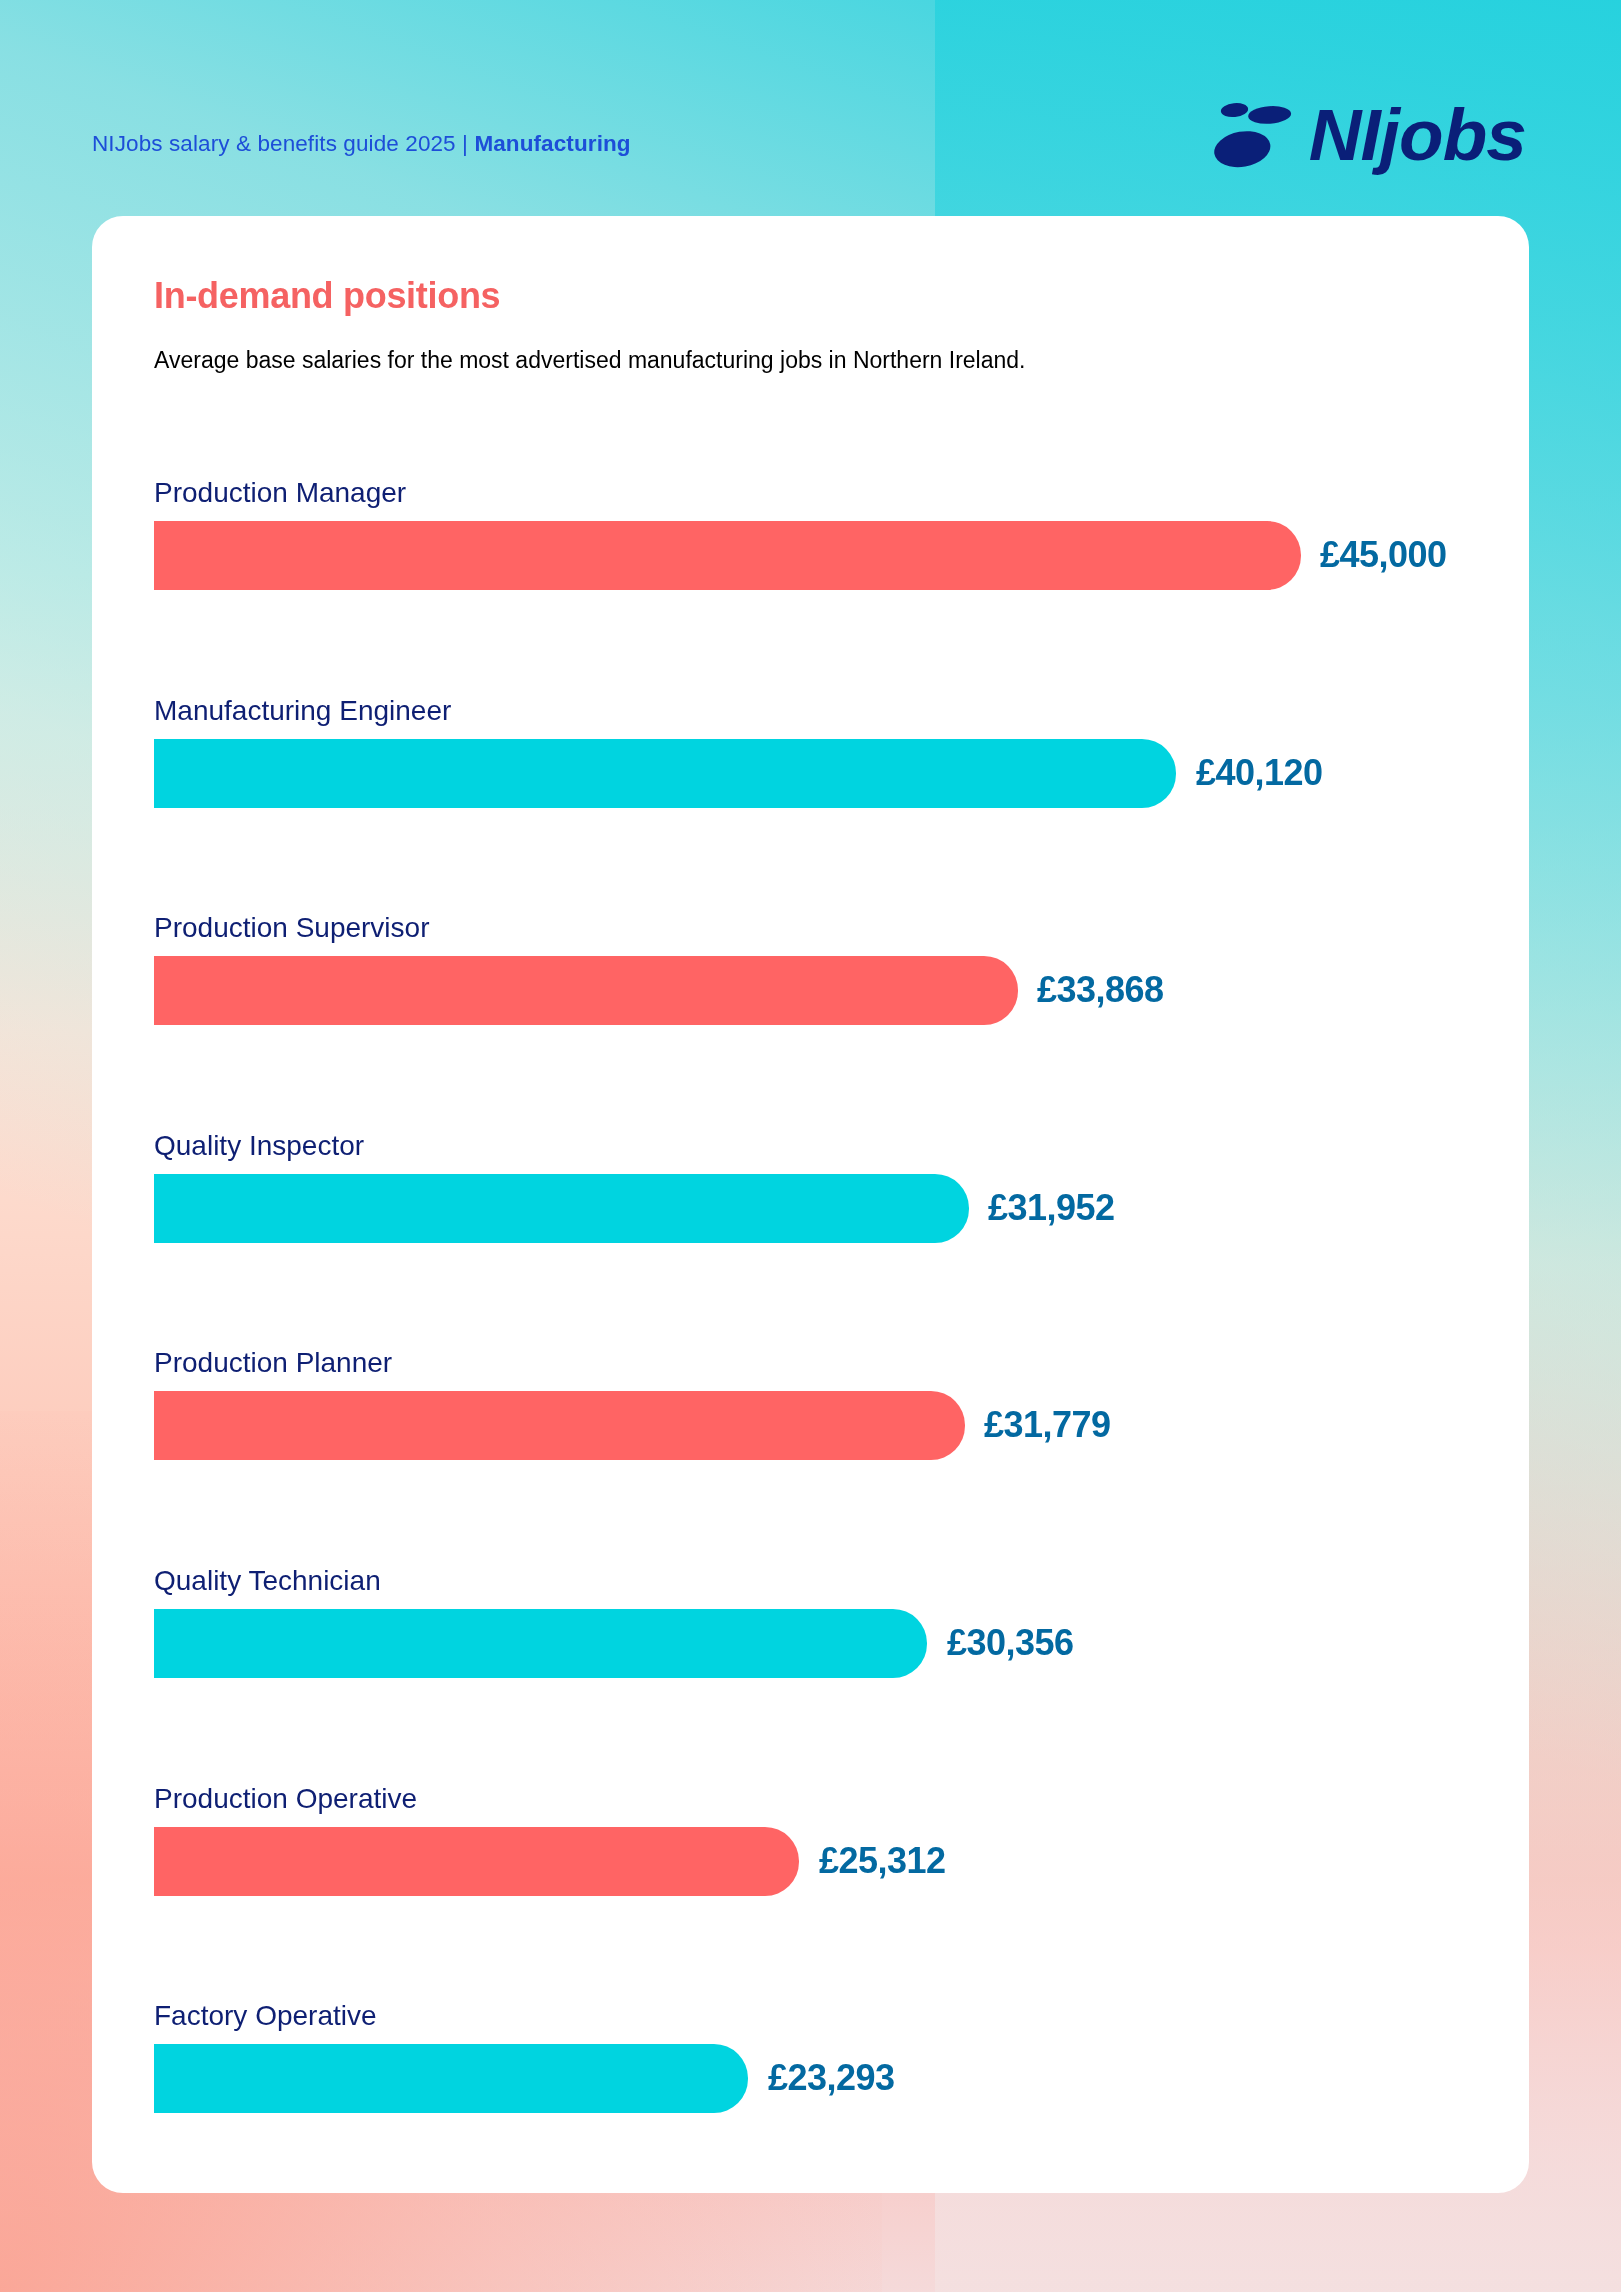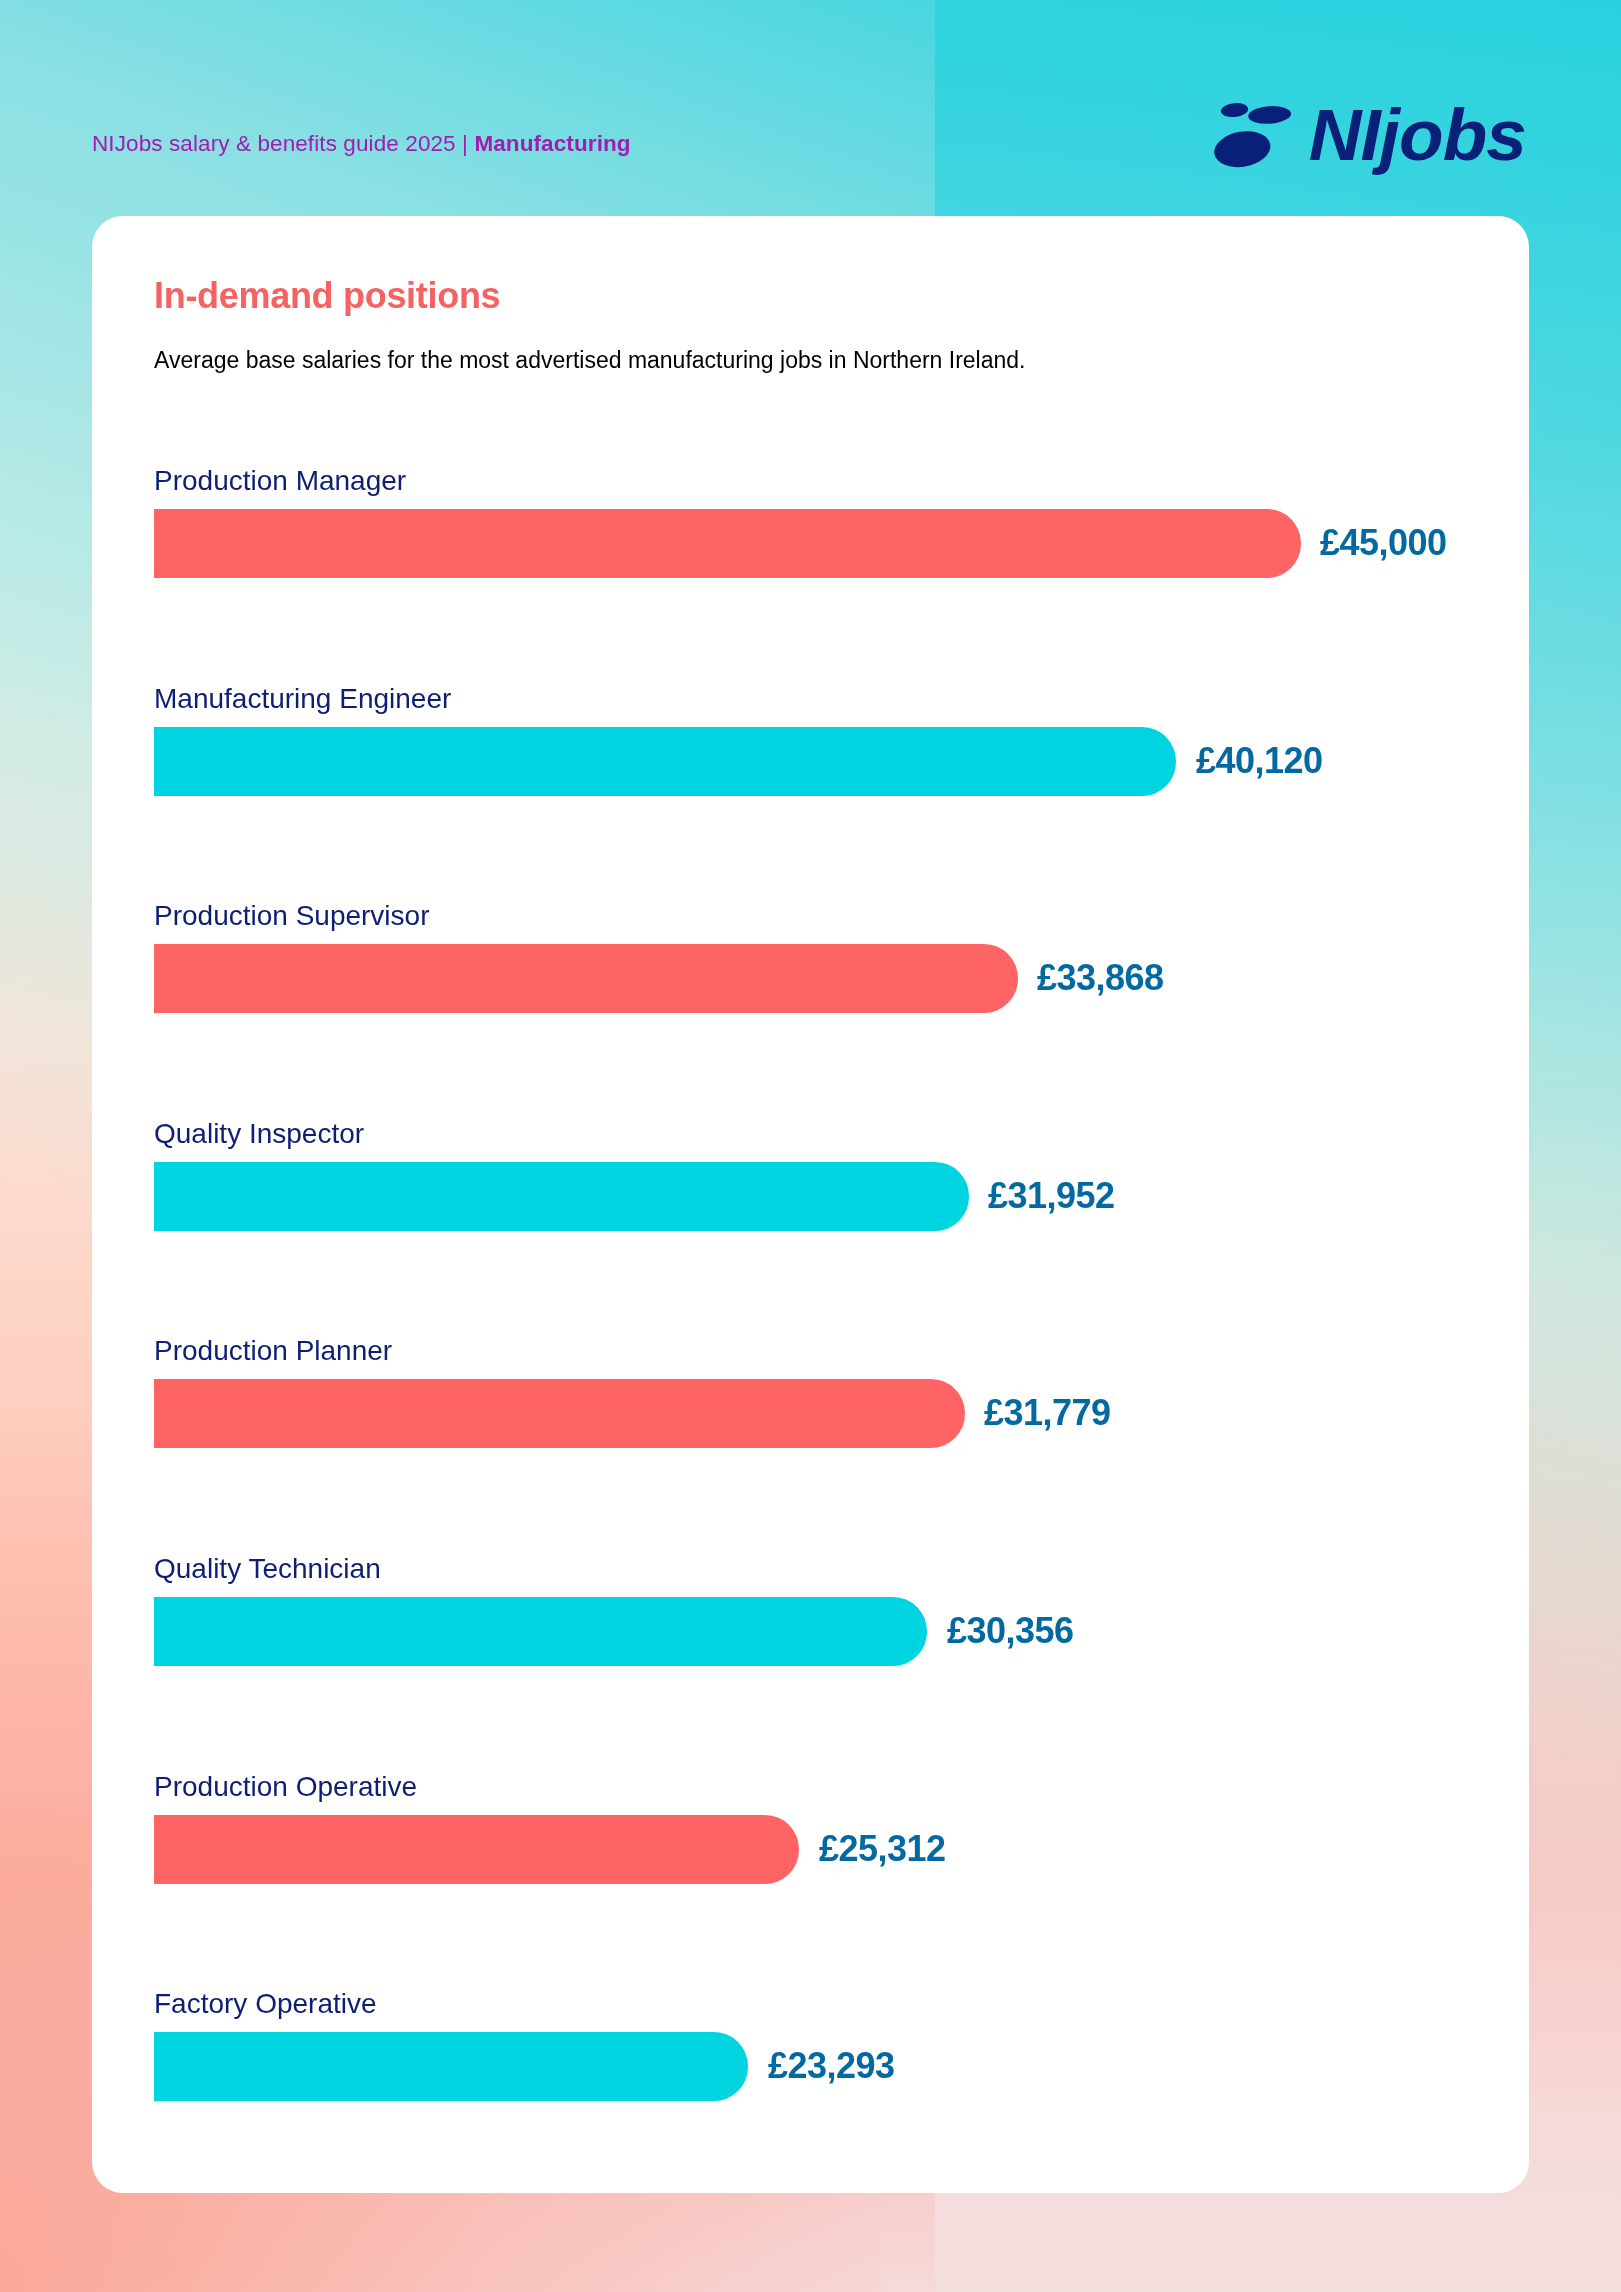"NIJobs salary & benefits guide" .page-header { color: #a21caf -> #1d4ed8 }
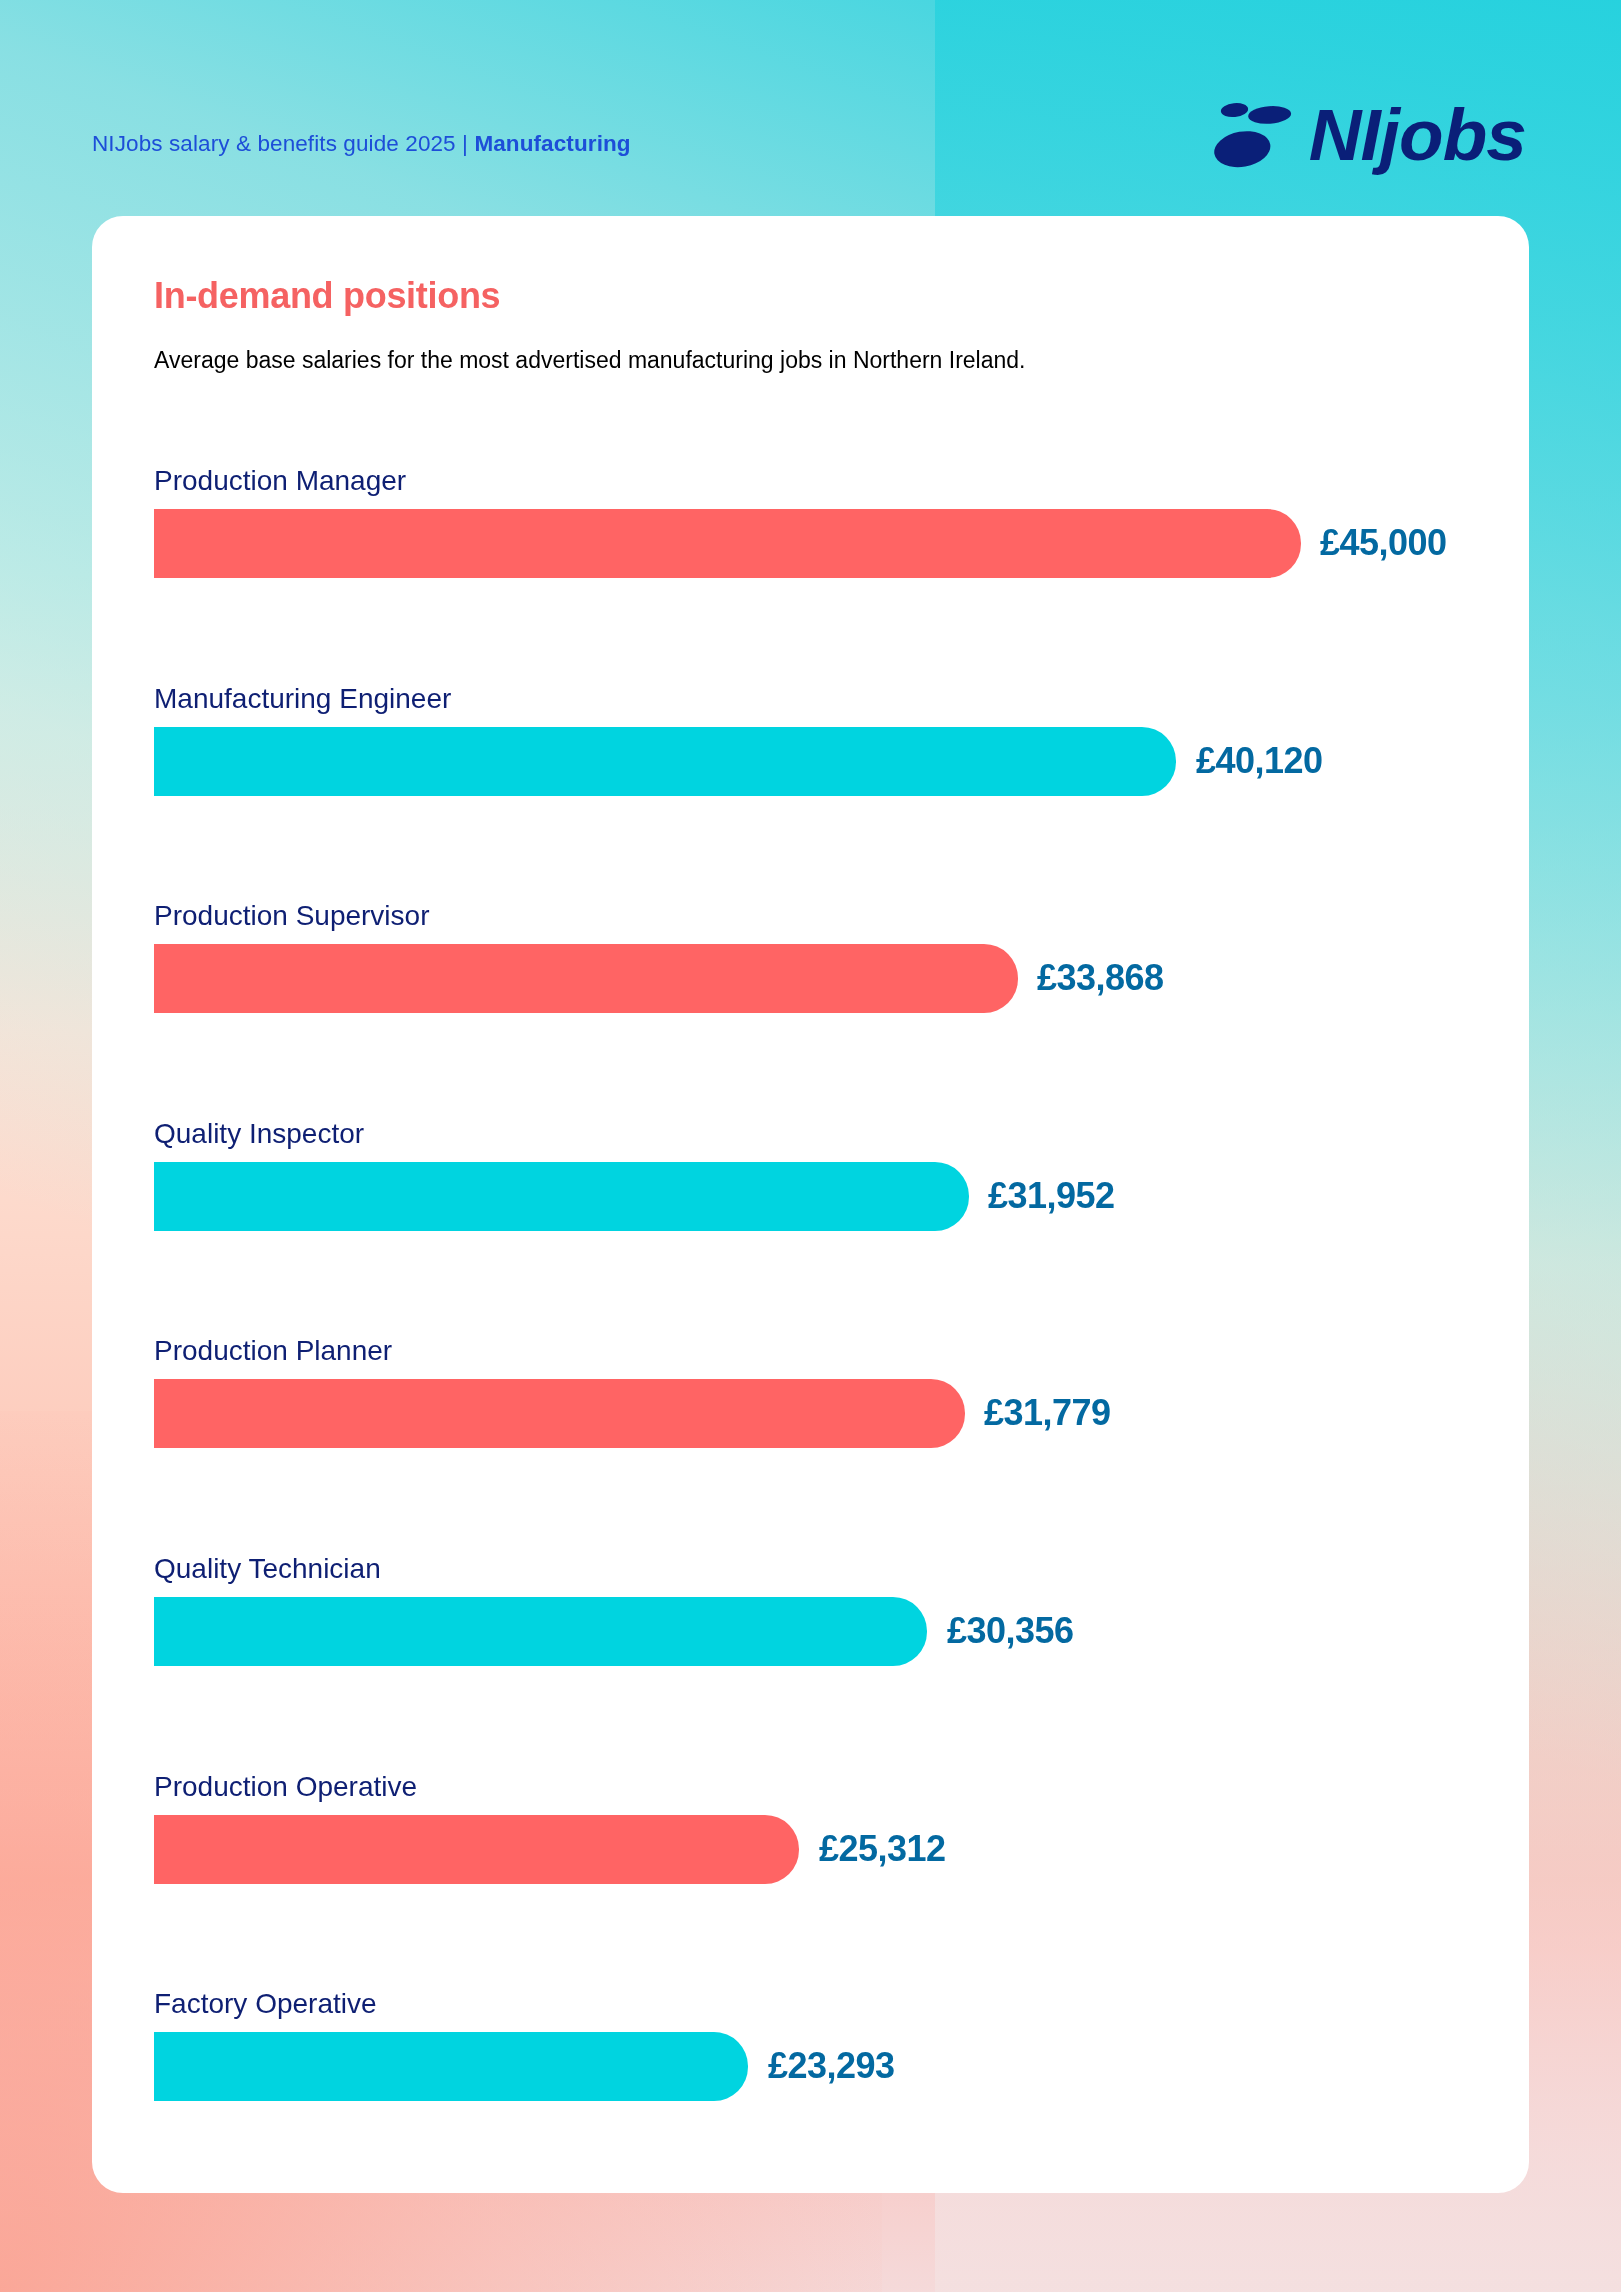"Production Manager" .row { margin-top: none -> 12px }
